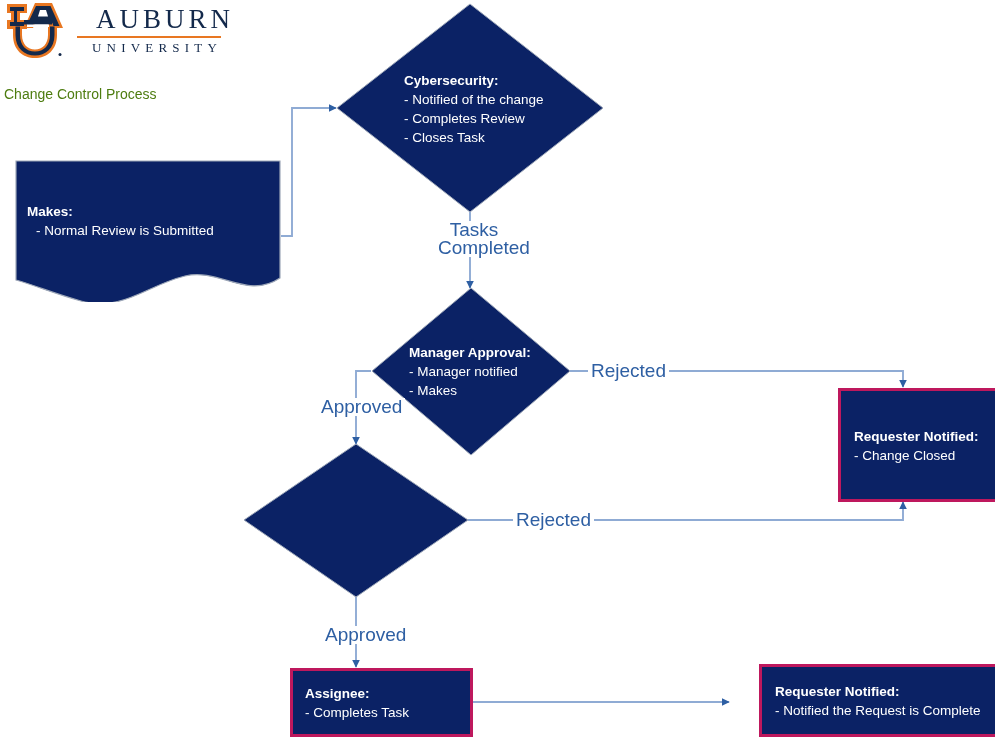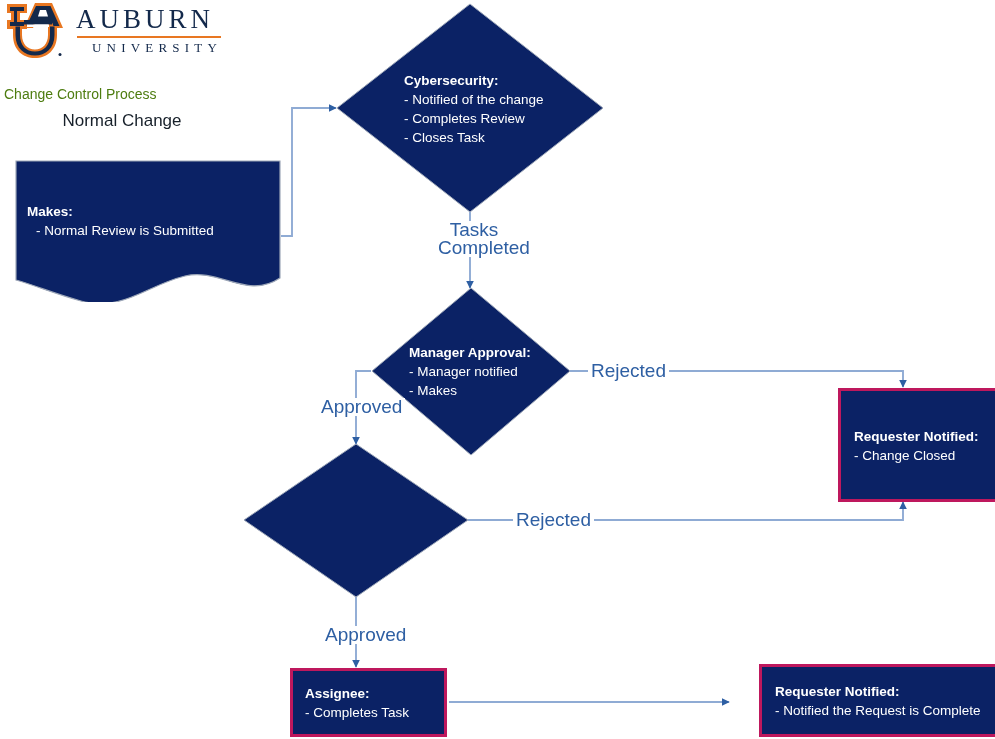"AUBURN" .wm-auburn { text-align: none -> right }
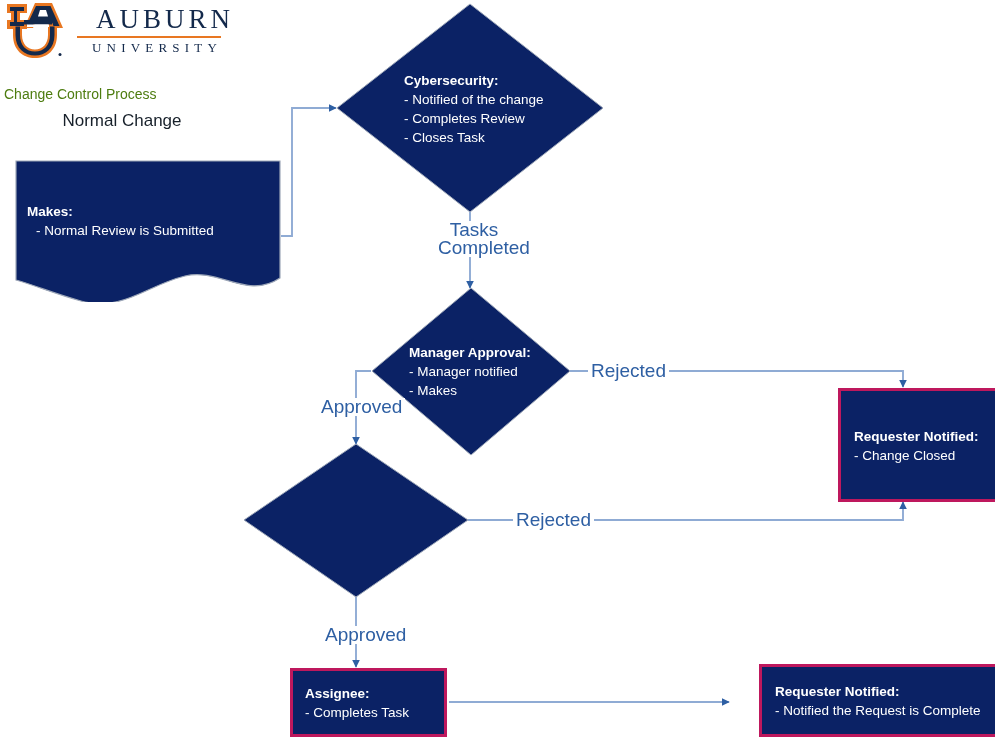"Normal Change" div { html: <div>Normal Change</div> -> none }
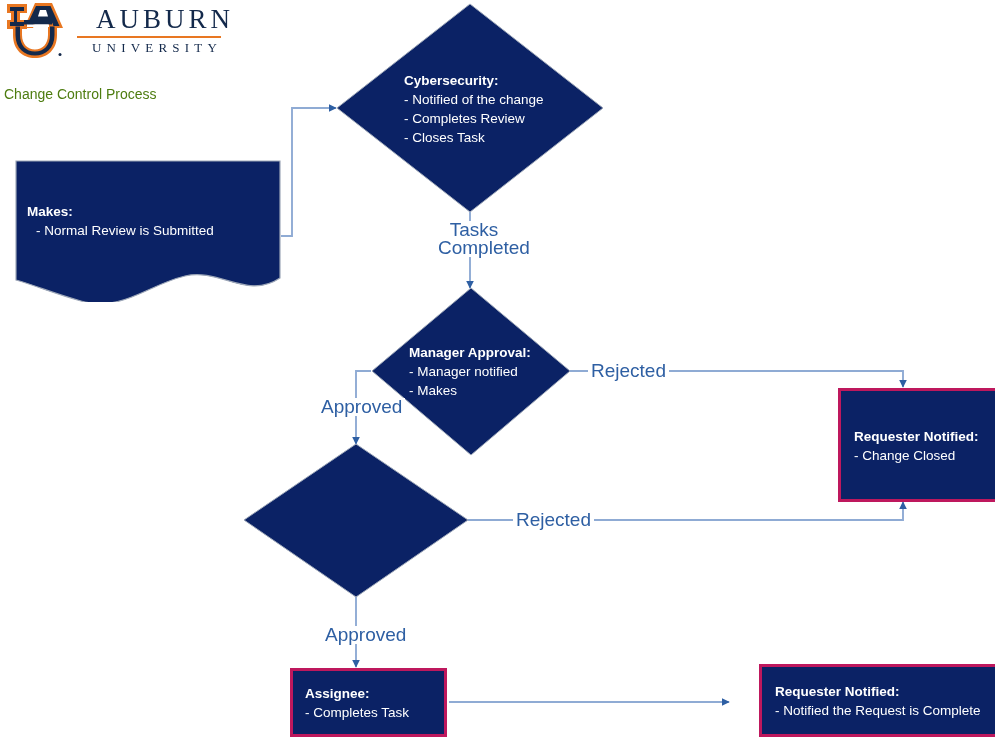"Assignee:" div.box { width: 157px -> 183px }
